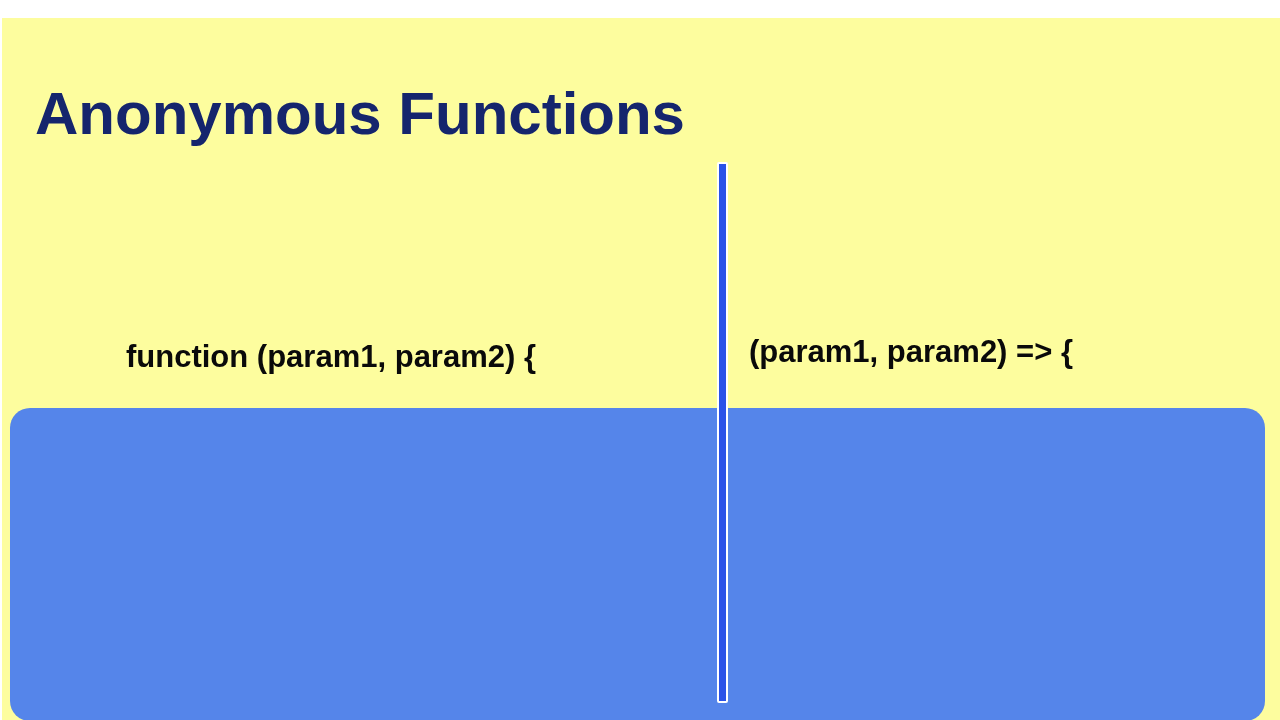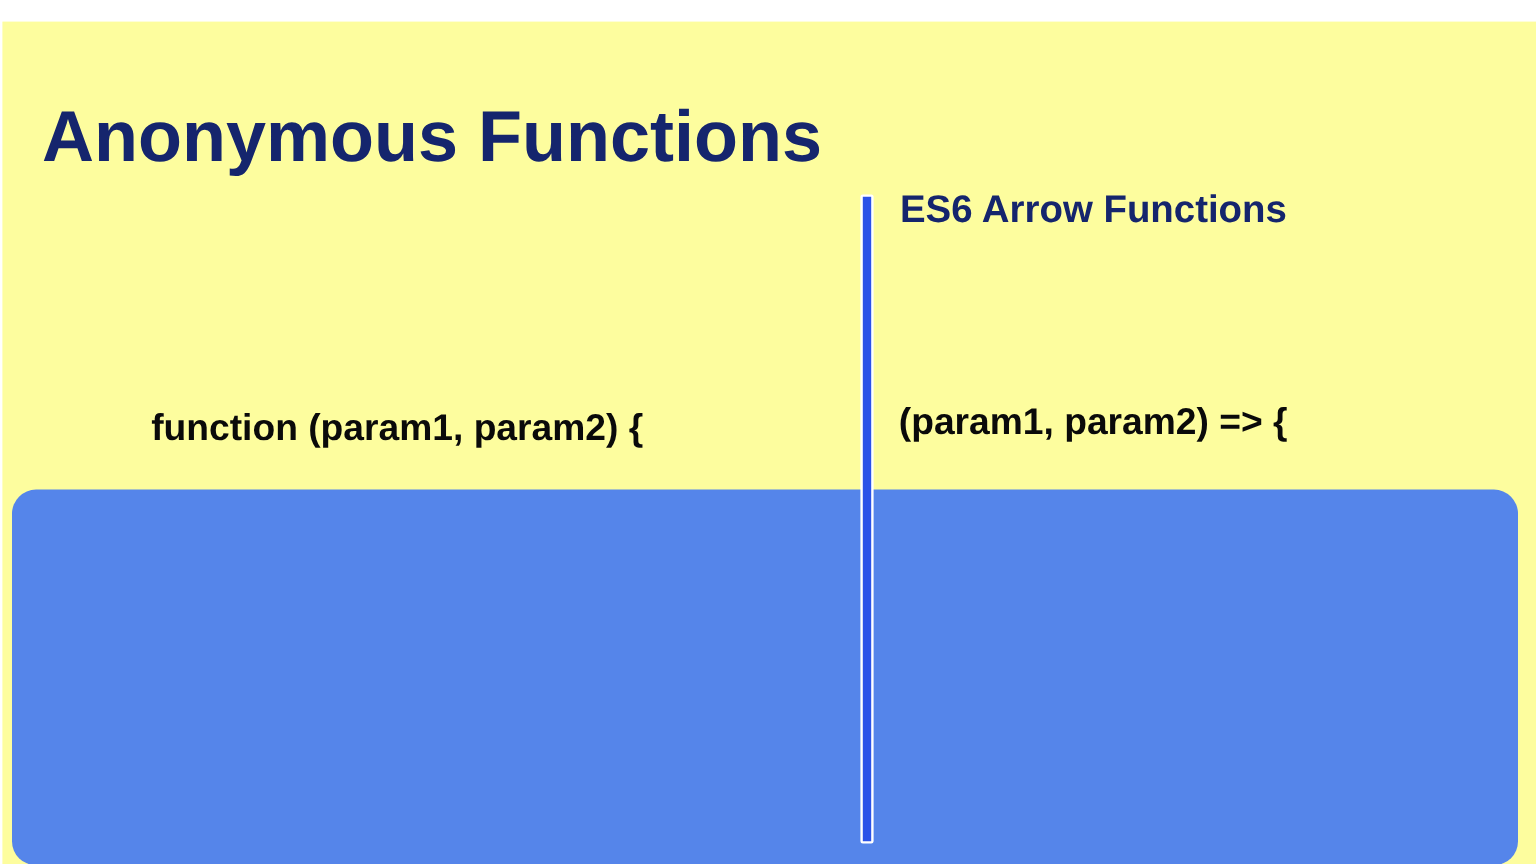"ES6 Arrow Functions" div.col-heading { html: <div>ES6 Arrow Functions</div> -> none }
